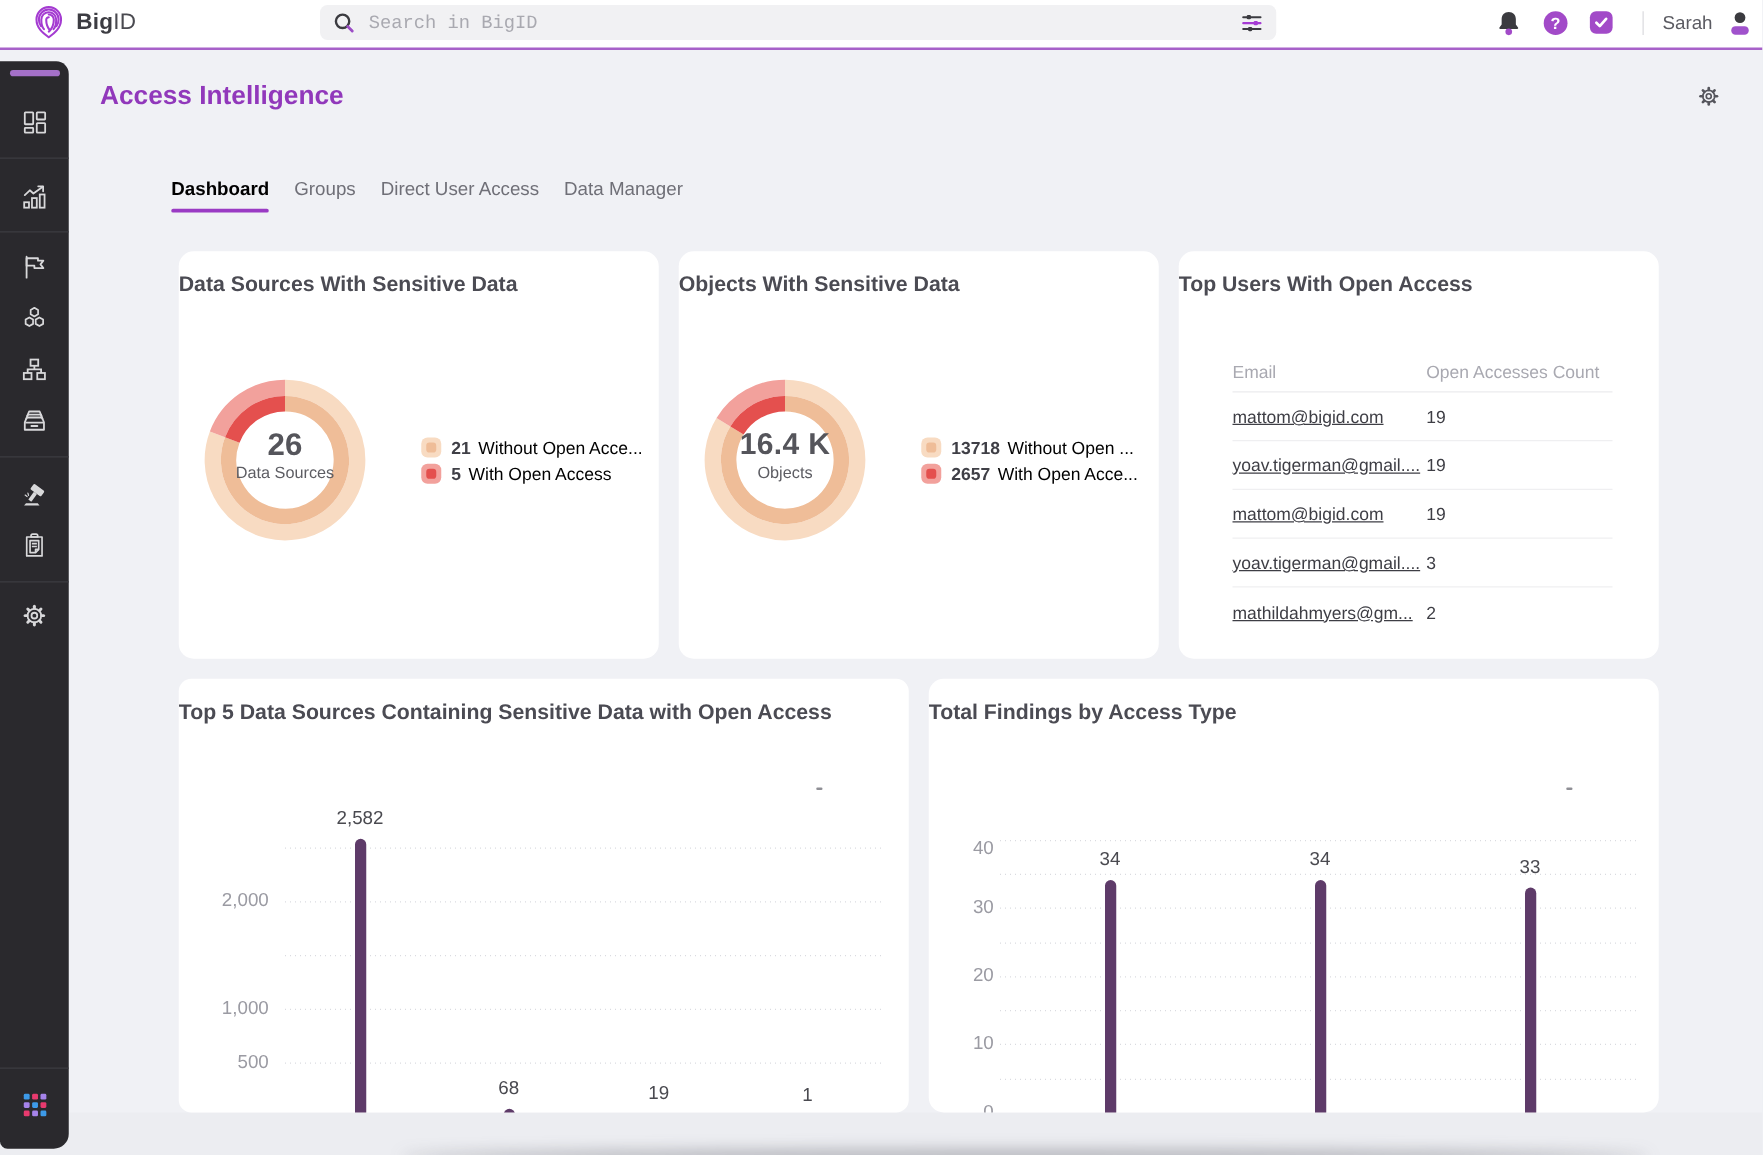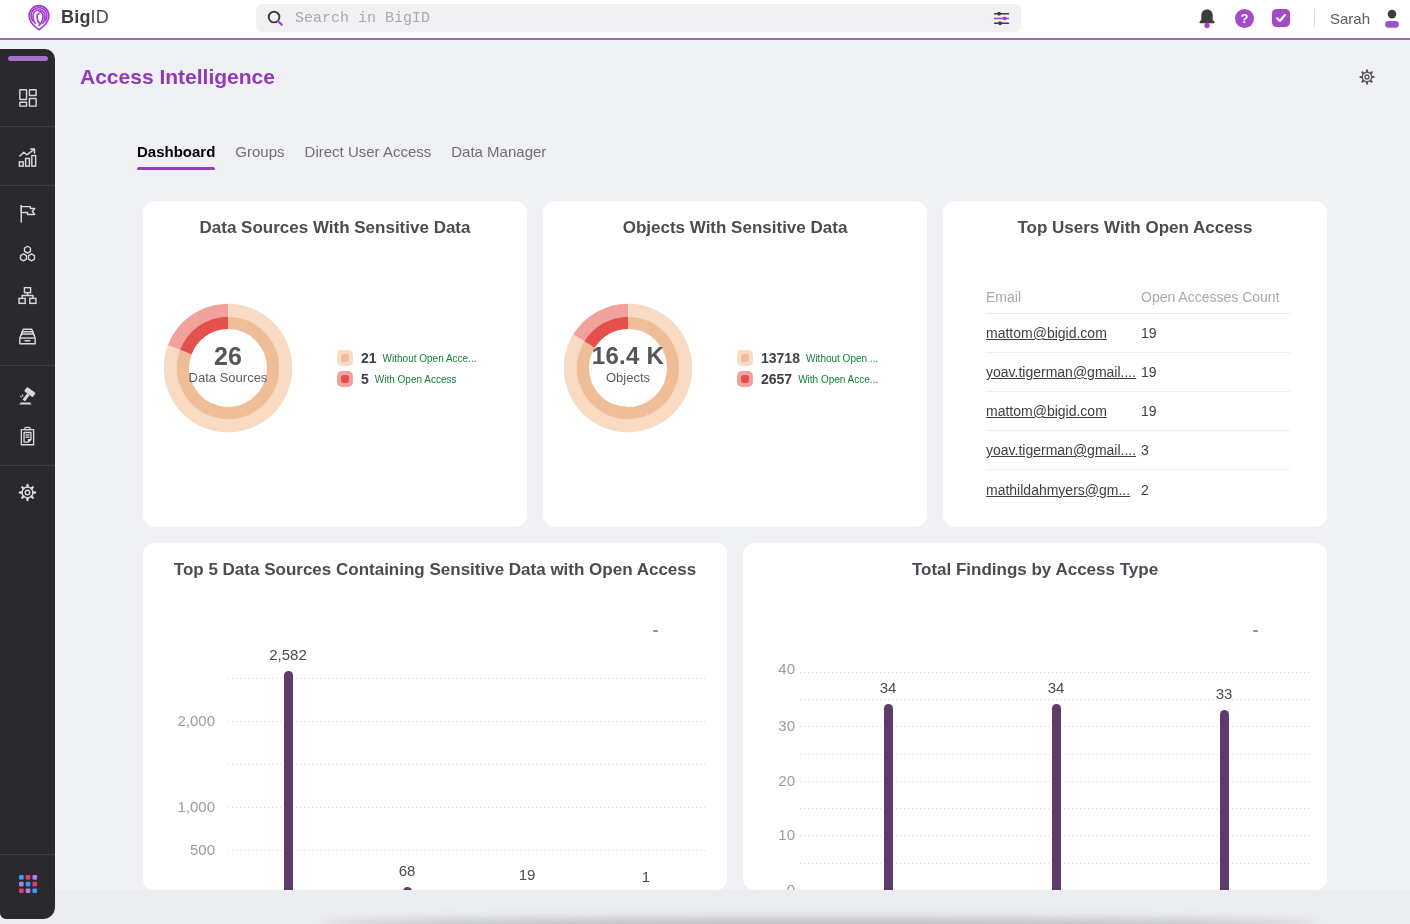"Data Sources With Sensitive Data" .card-title { text-align: center -> none }
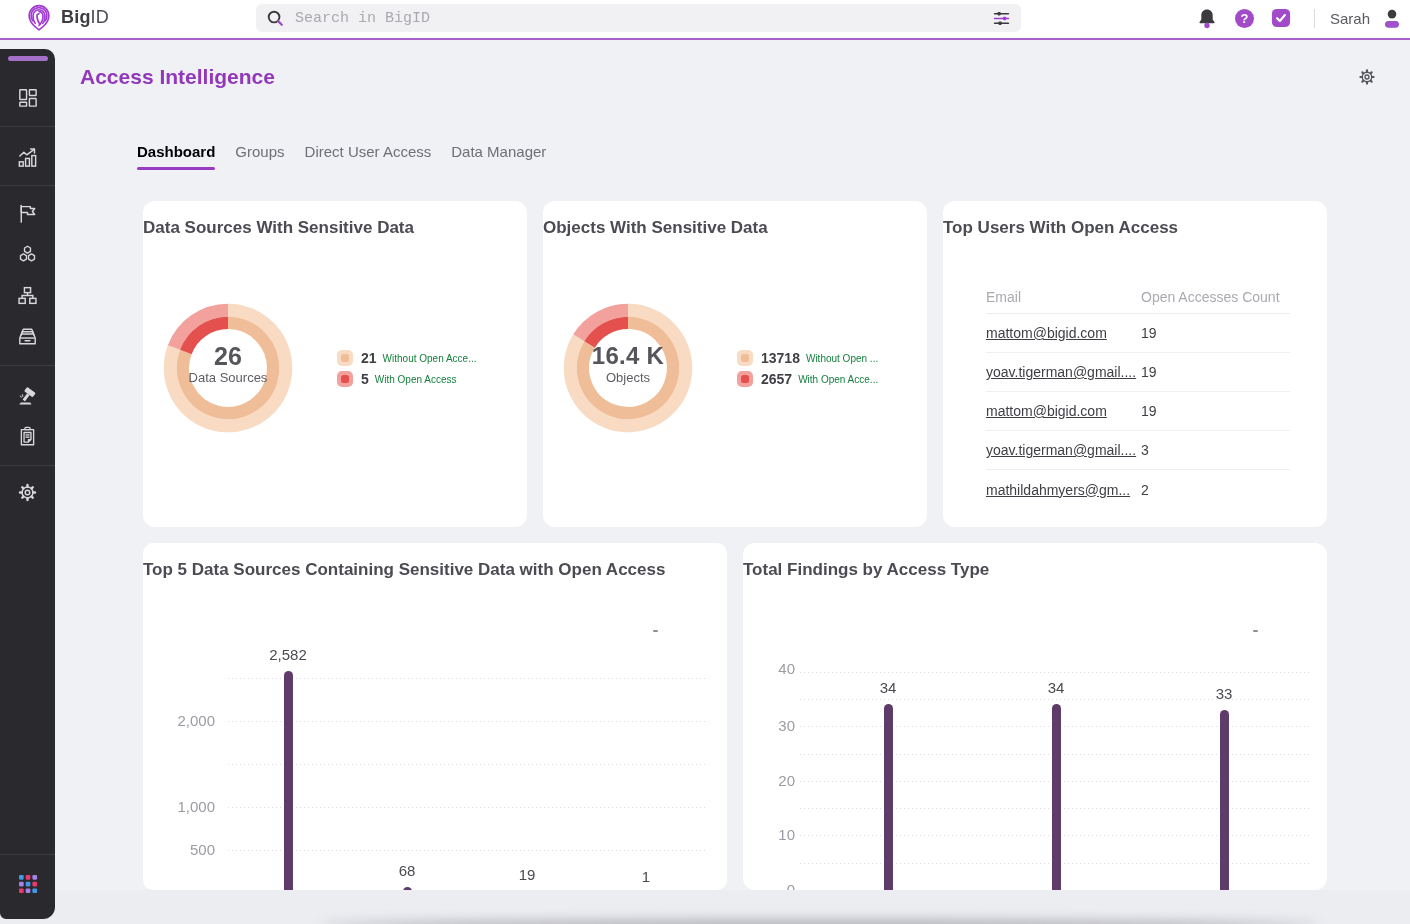"Without Open Acce..." .legend-label { color: #15803d -> #000000; font-size: 10px -> 14px }
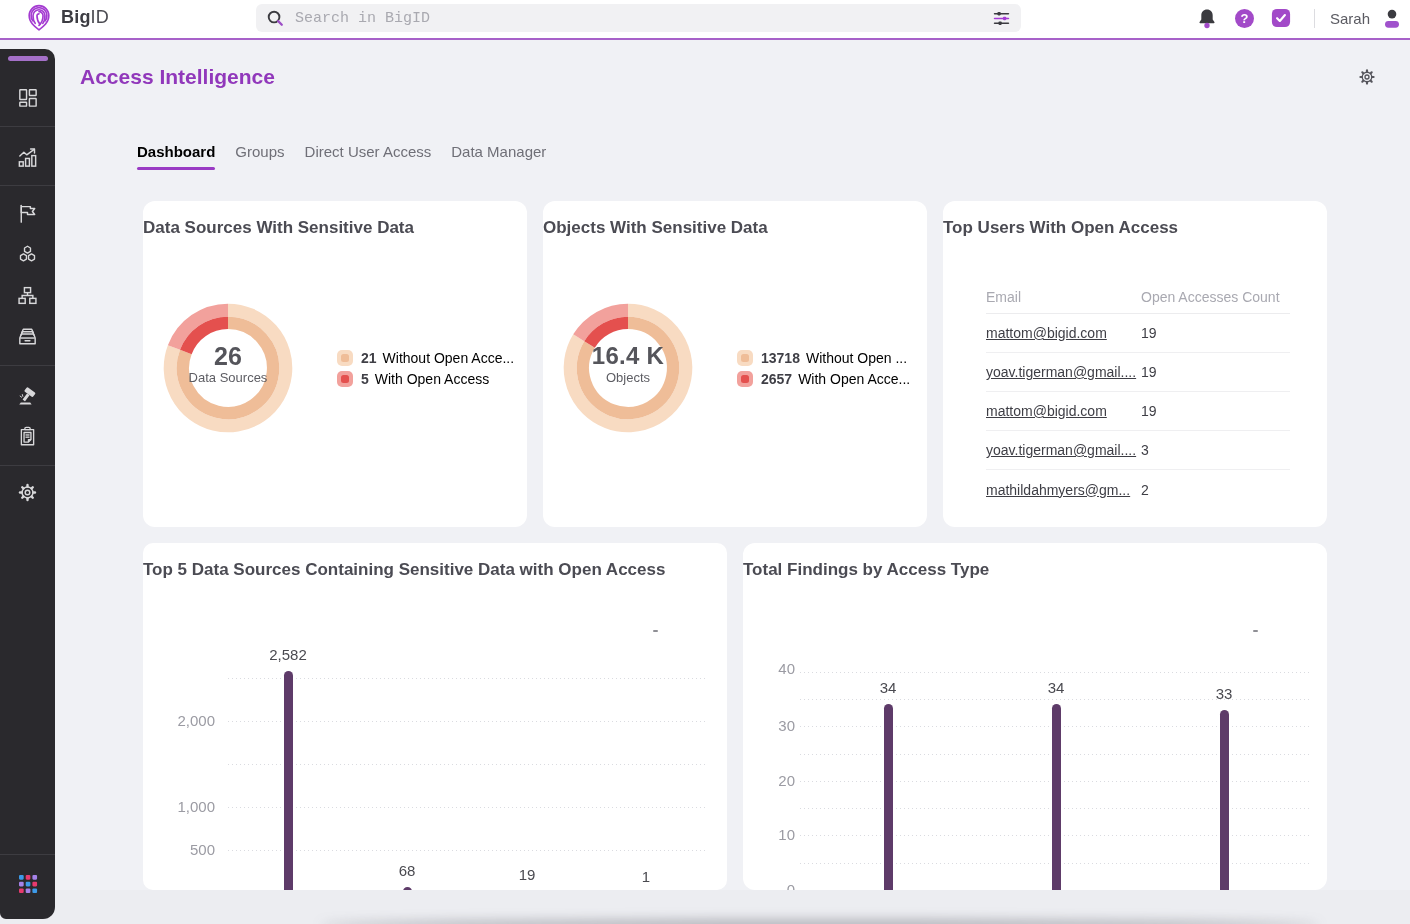"40" div.ytick { top: 117px -> 127px }
